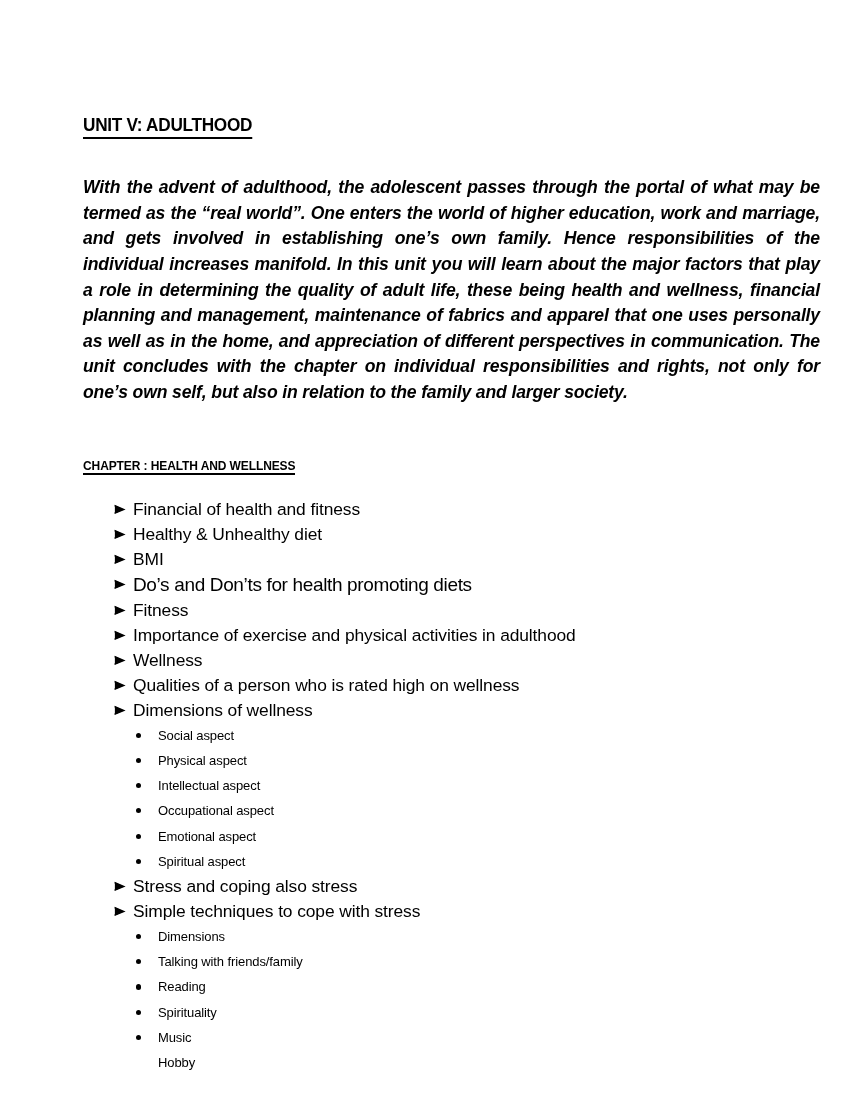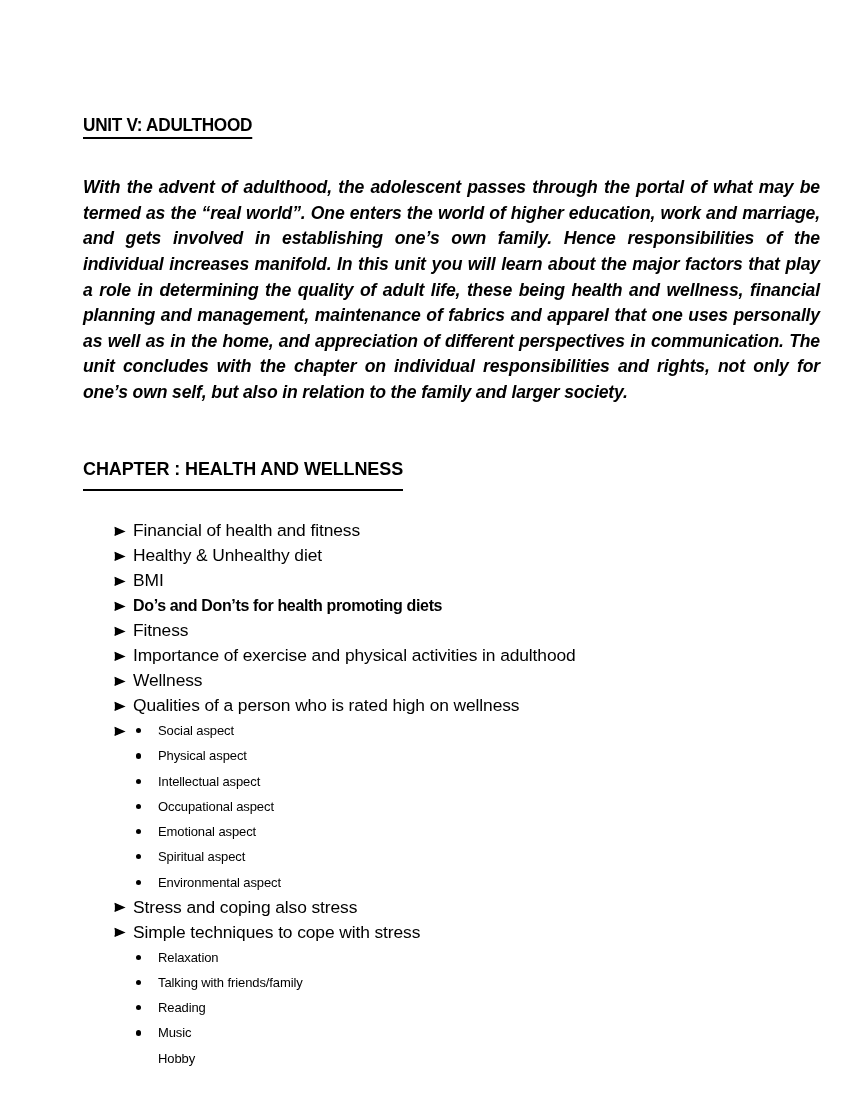"CHAPTER : HEALTH AND WELLNESS" .chapter-heading { font-size: 18px -> 12px; padding-bottom: 10px -> 0 }
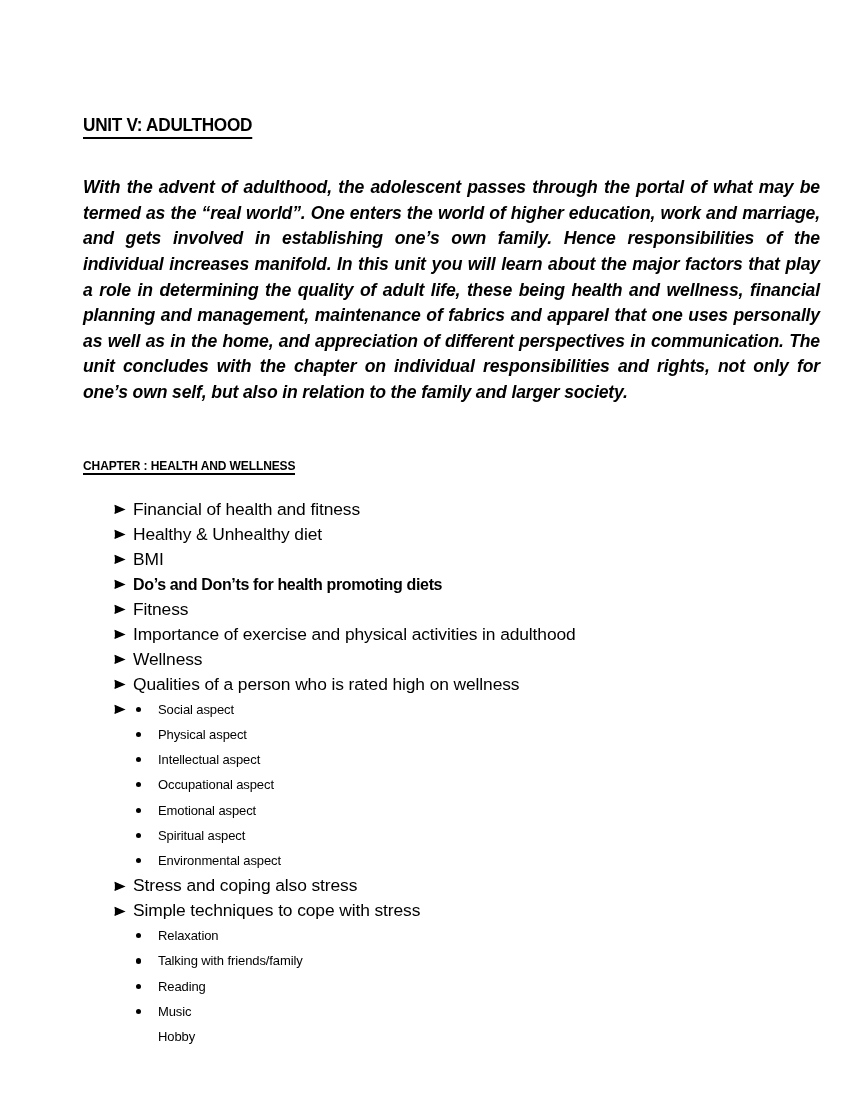"Do’s and Don’ts for health" .lvl1.heavy .txt { font-size: 16px -> 19px; font-weight: bold -> normal }
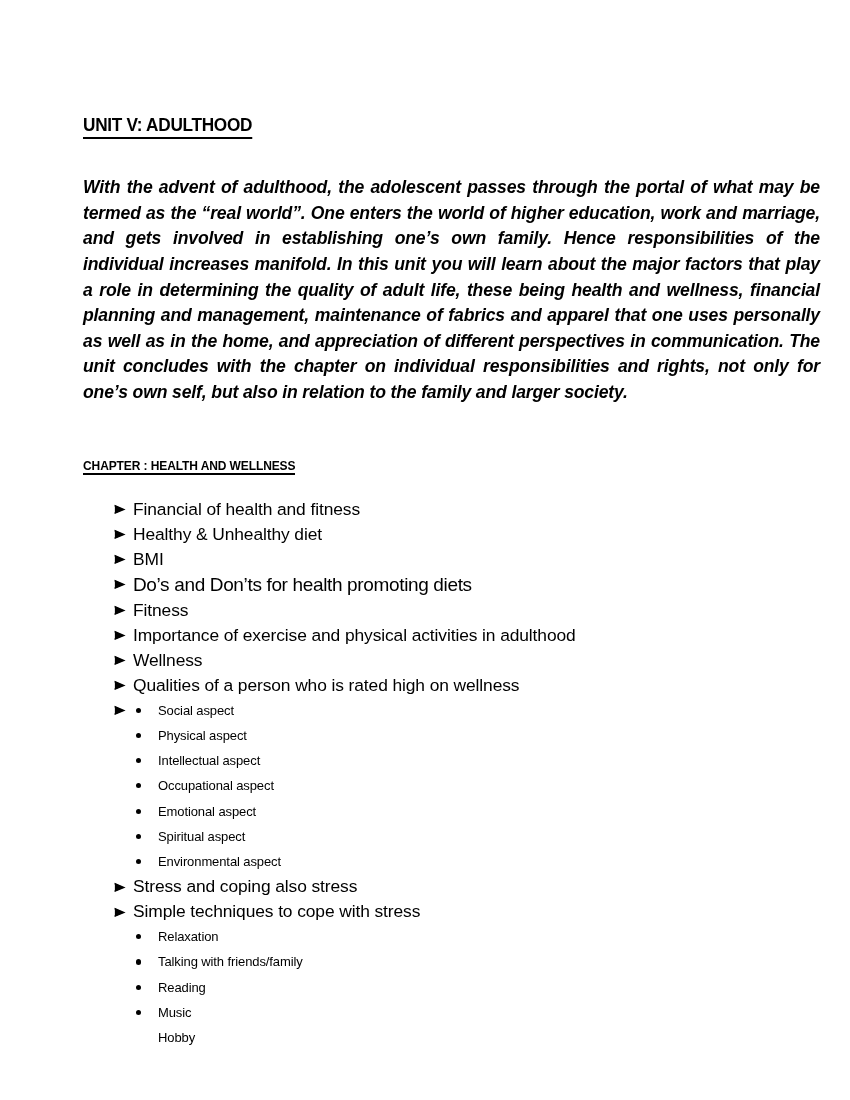"Dimensions of wellness" span.txt { html: none -> <span>Dimensions of wellness</span> }
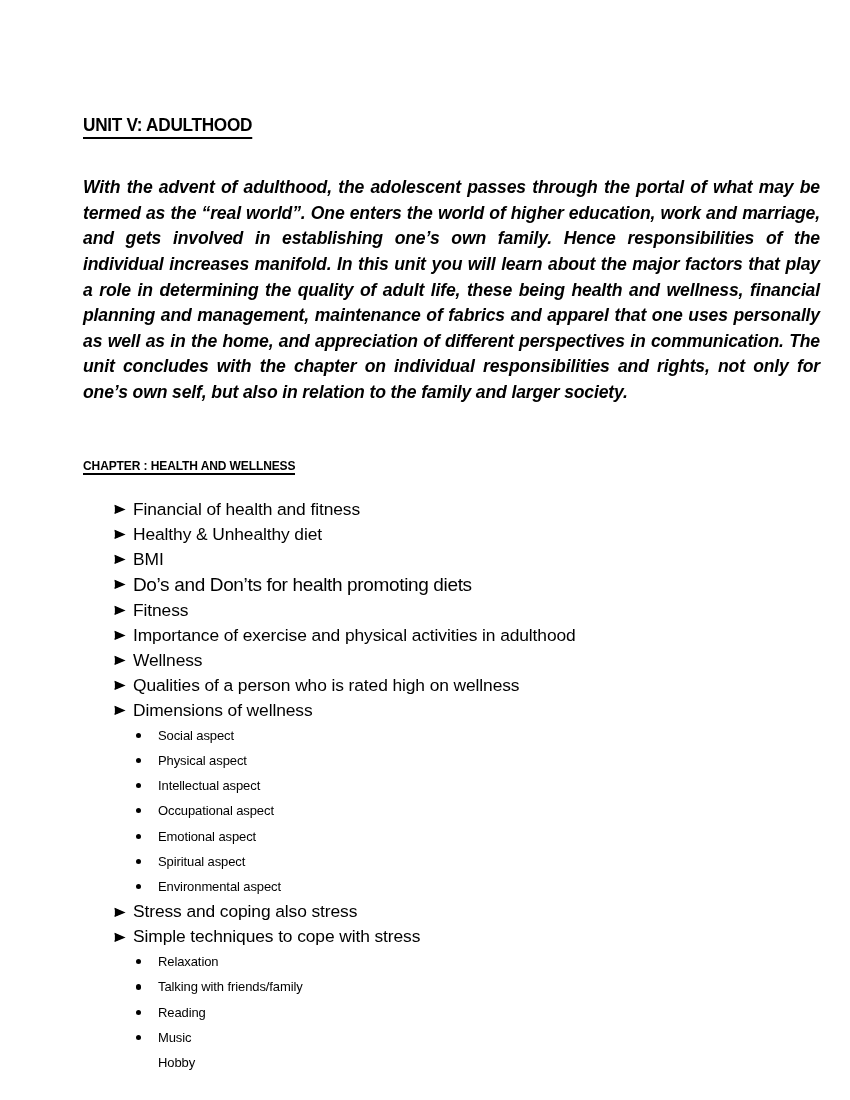"Environmental aspect" li.lvl2 { html: <li><span> <span></span> </span><span>Environmental aspect</span></li> -> none }
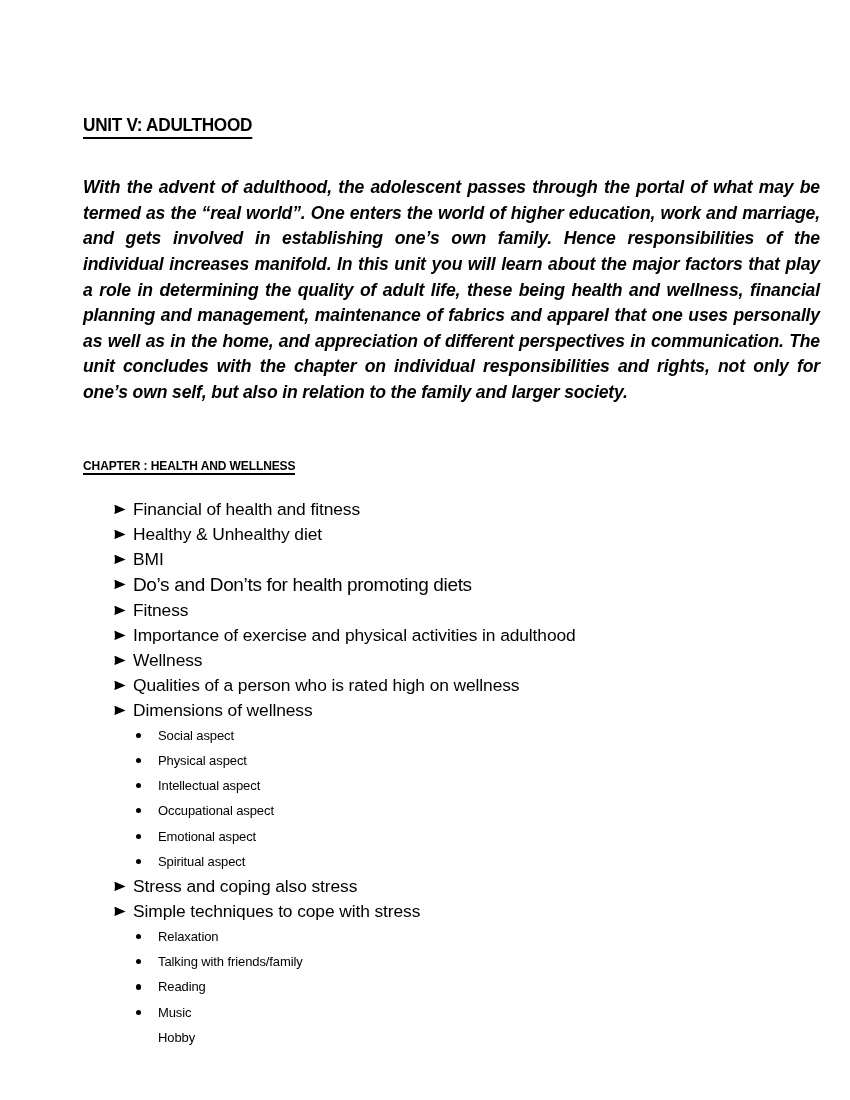"Relaxation" span.txt { text: Relaxation -> Dimensions }
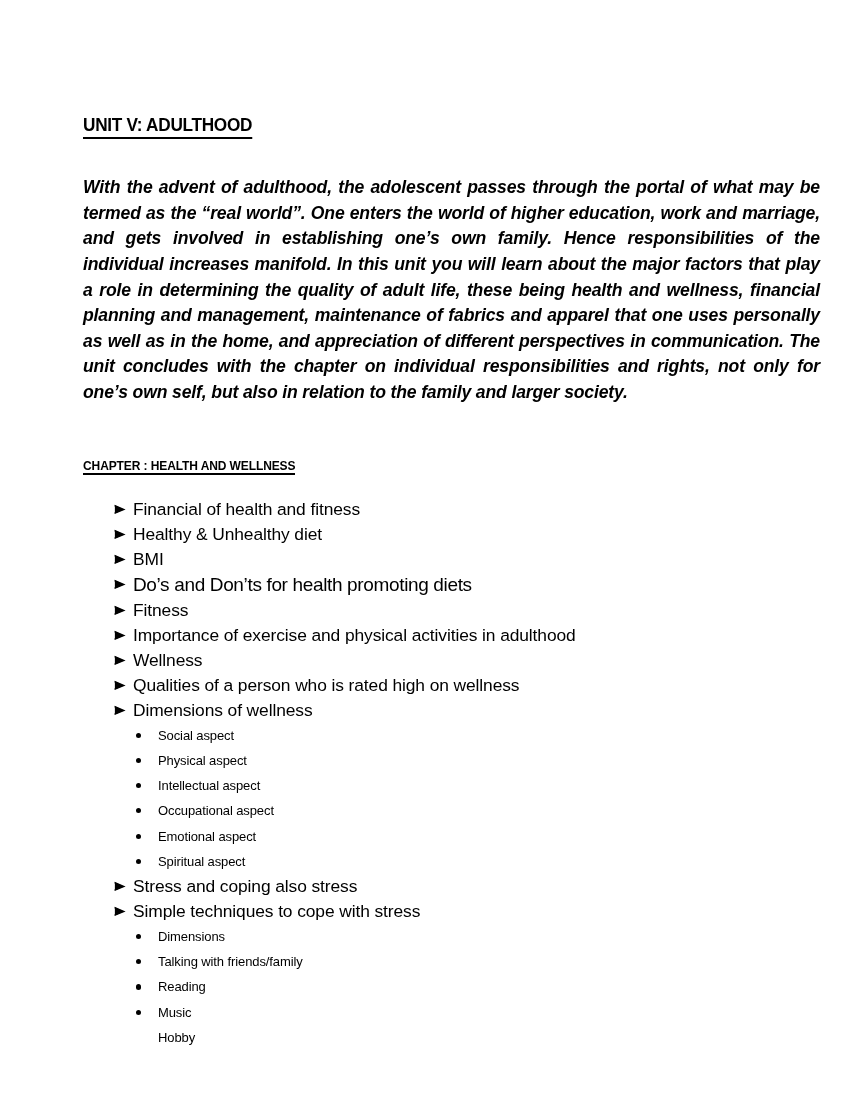"Spirituality" li.lvl2 { html: none -> <li><span> <span></span> </span><span>Spirituality</span></li> }
